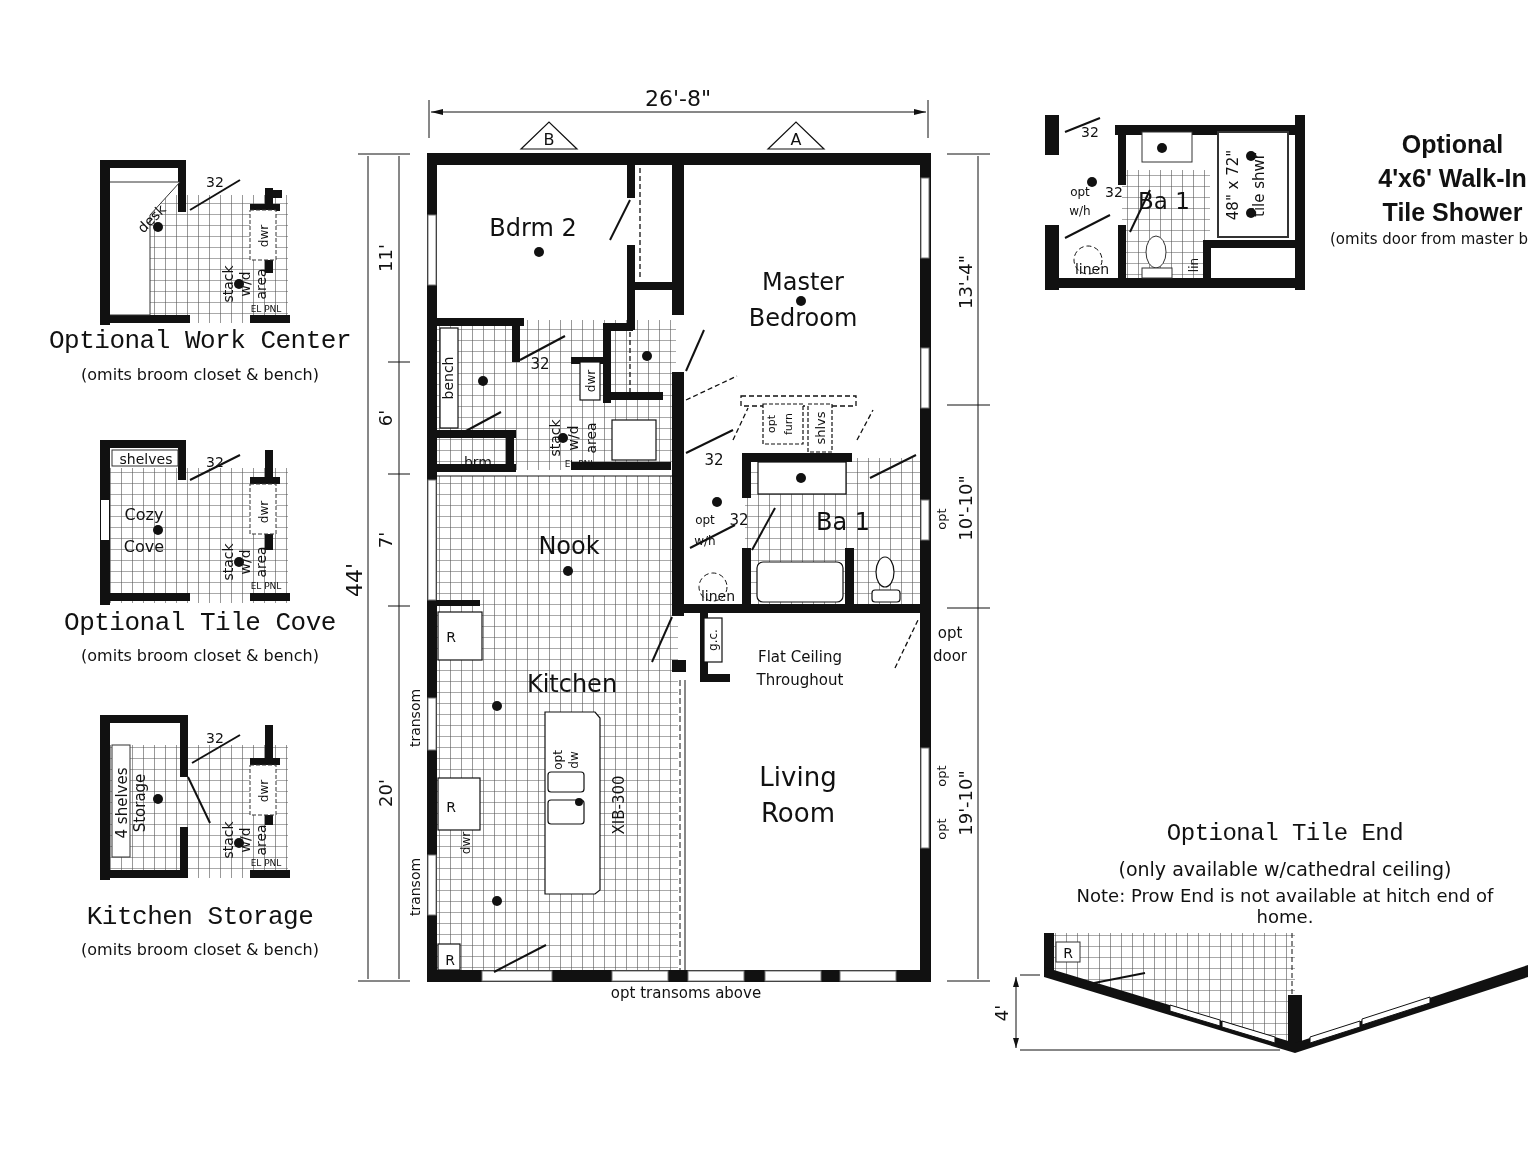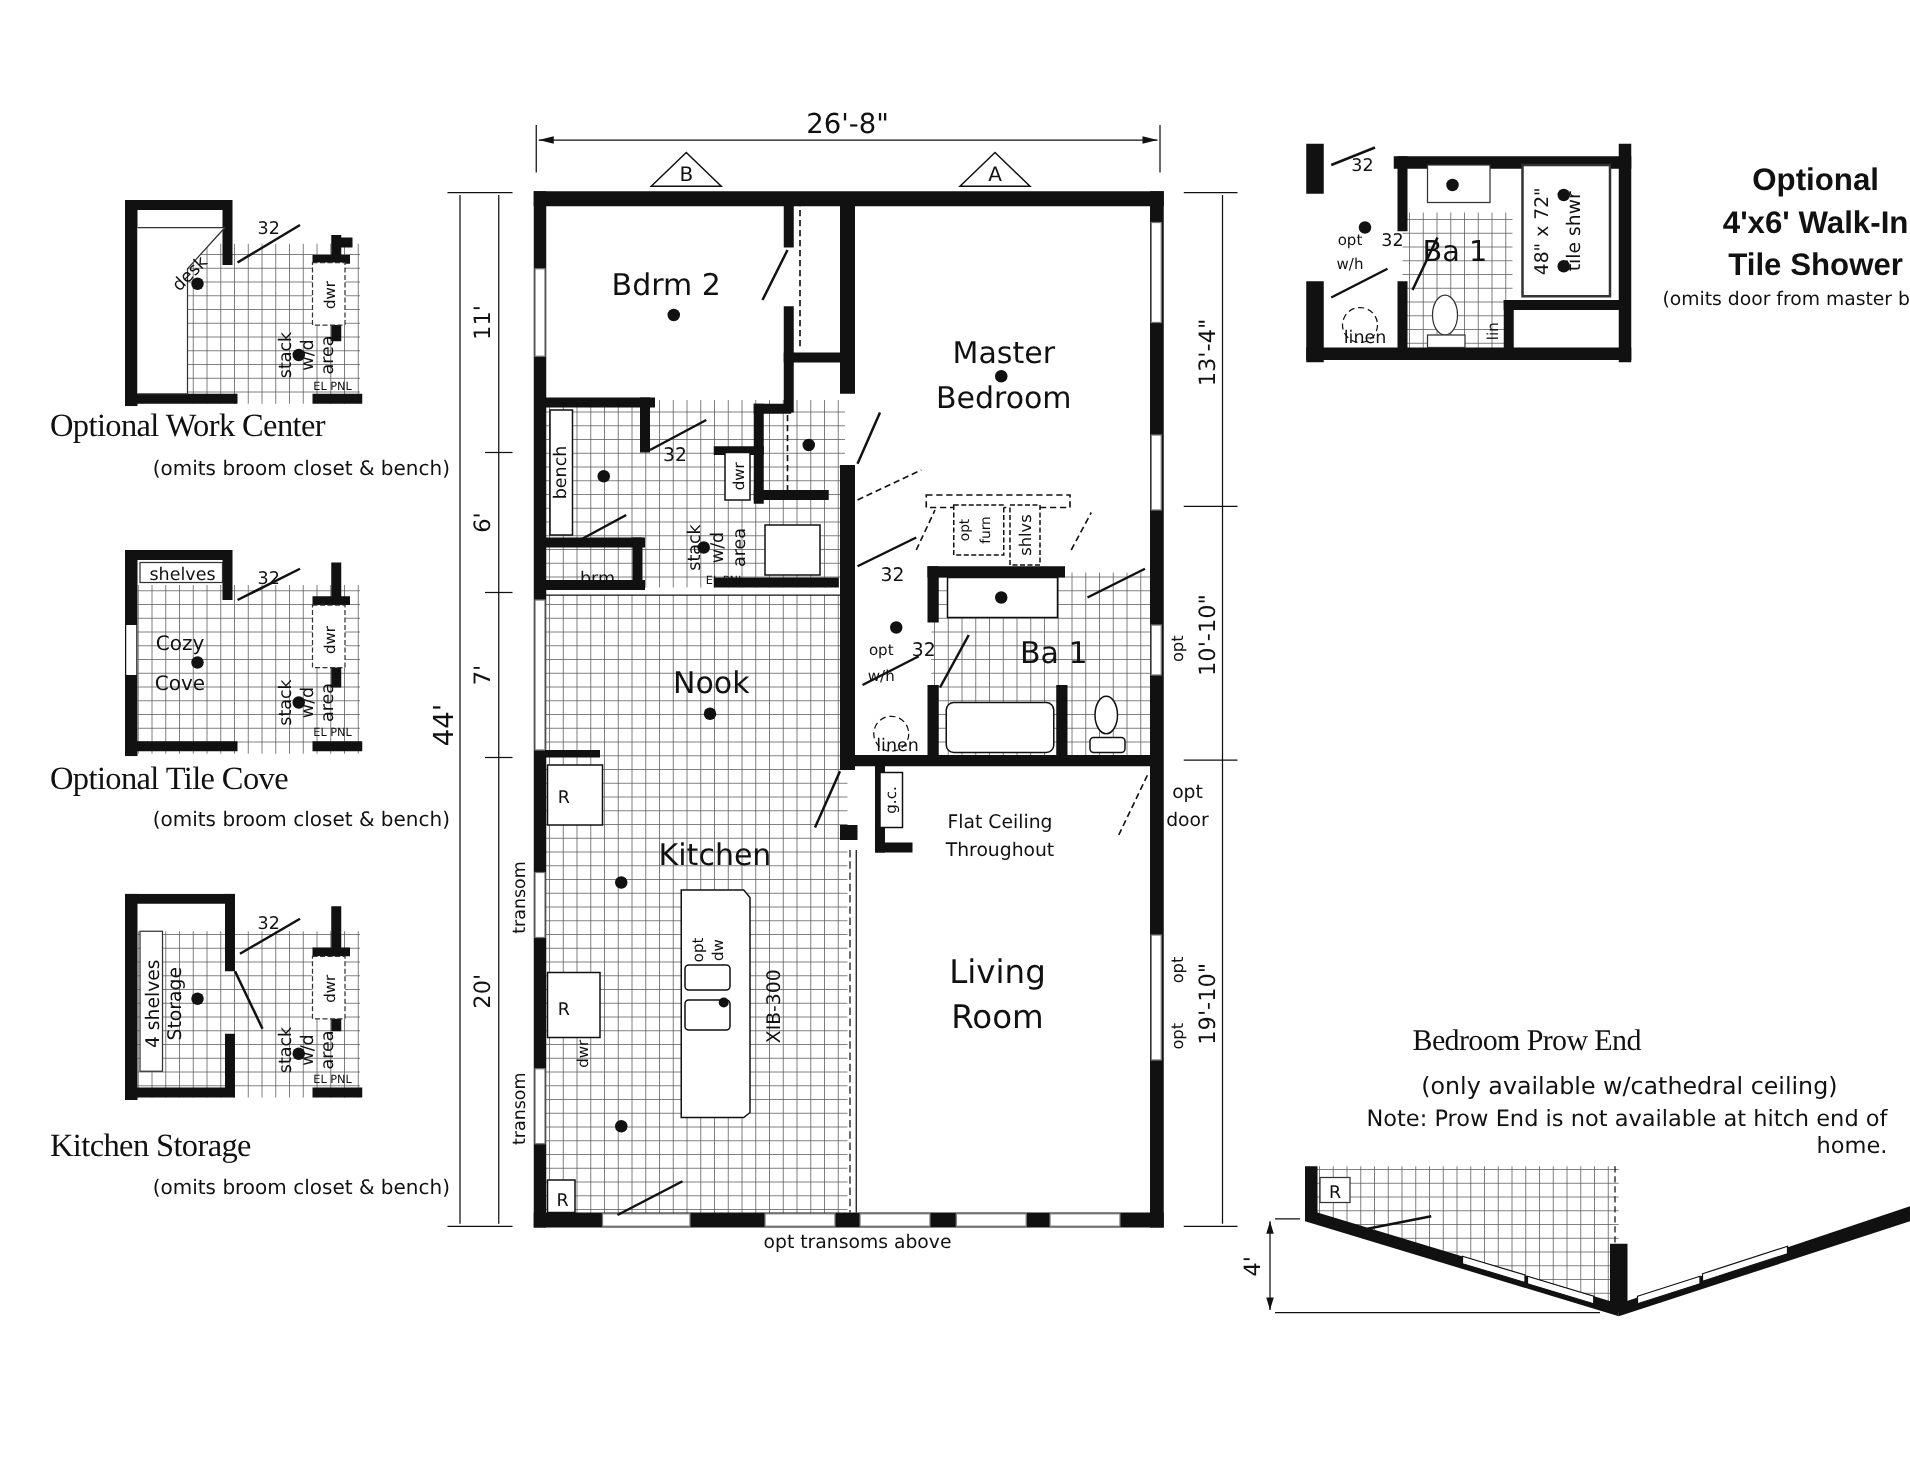"Optional Work Center" .cap-title { font-family: Liberation Serif, serif -> Liberation Mono, monospace; text-align: left -> center }
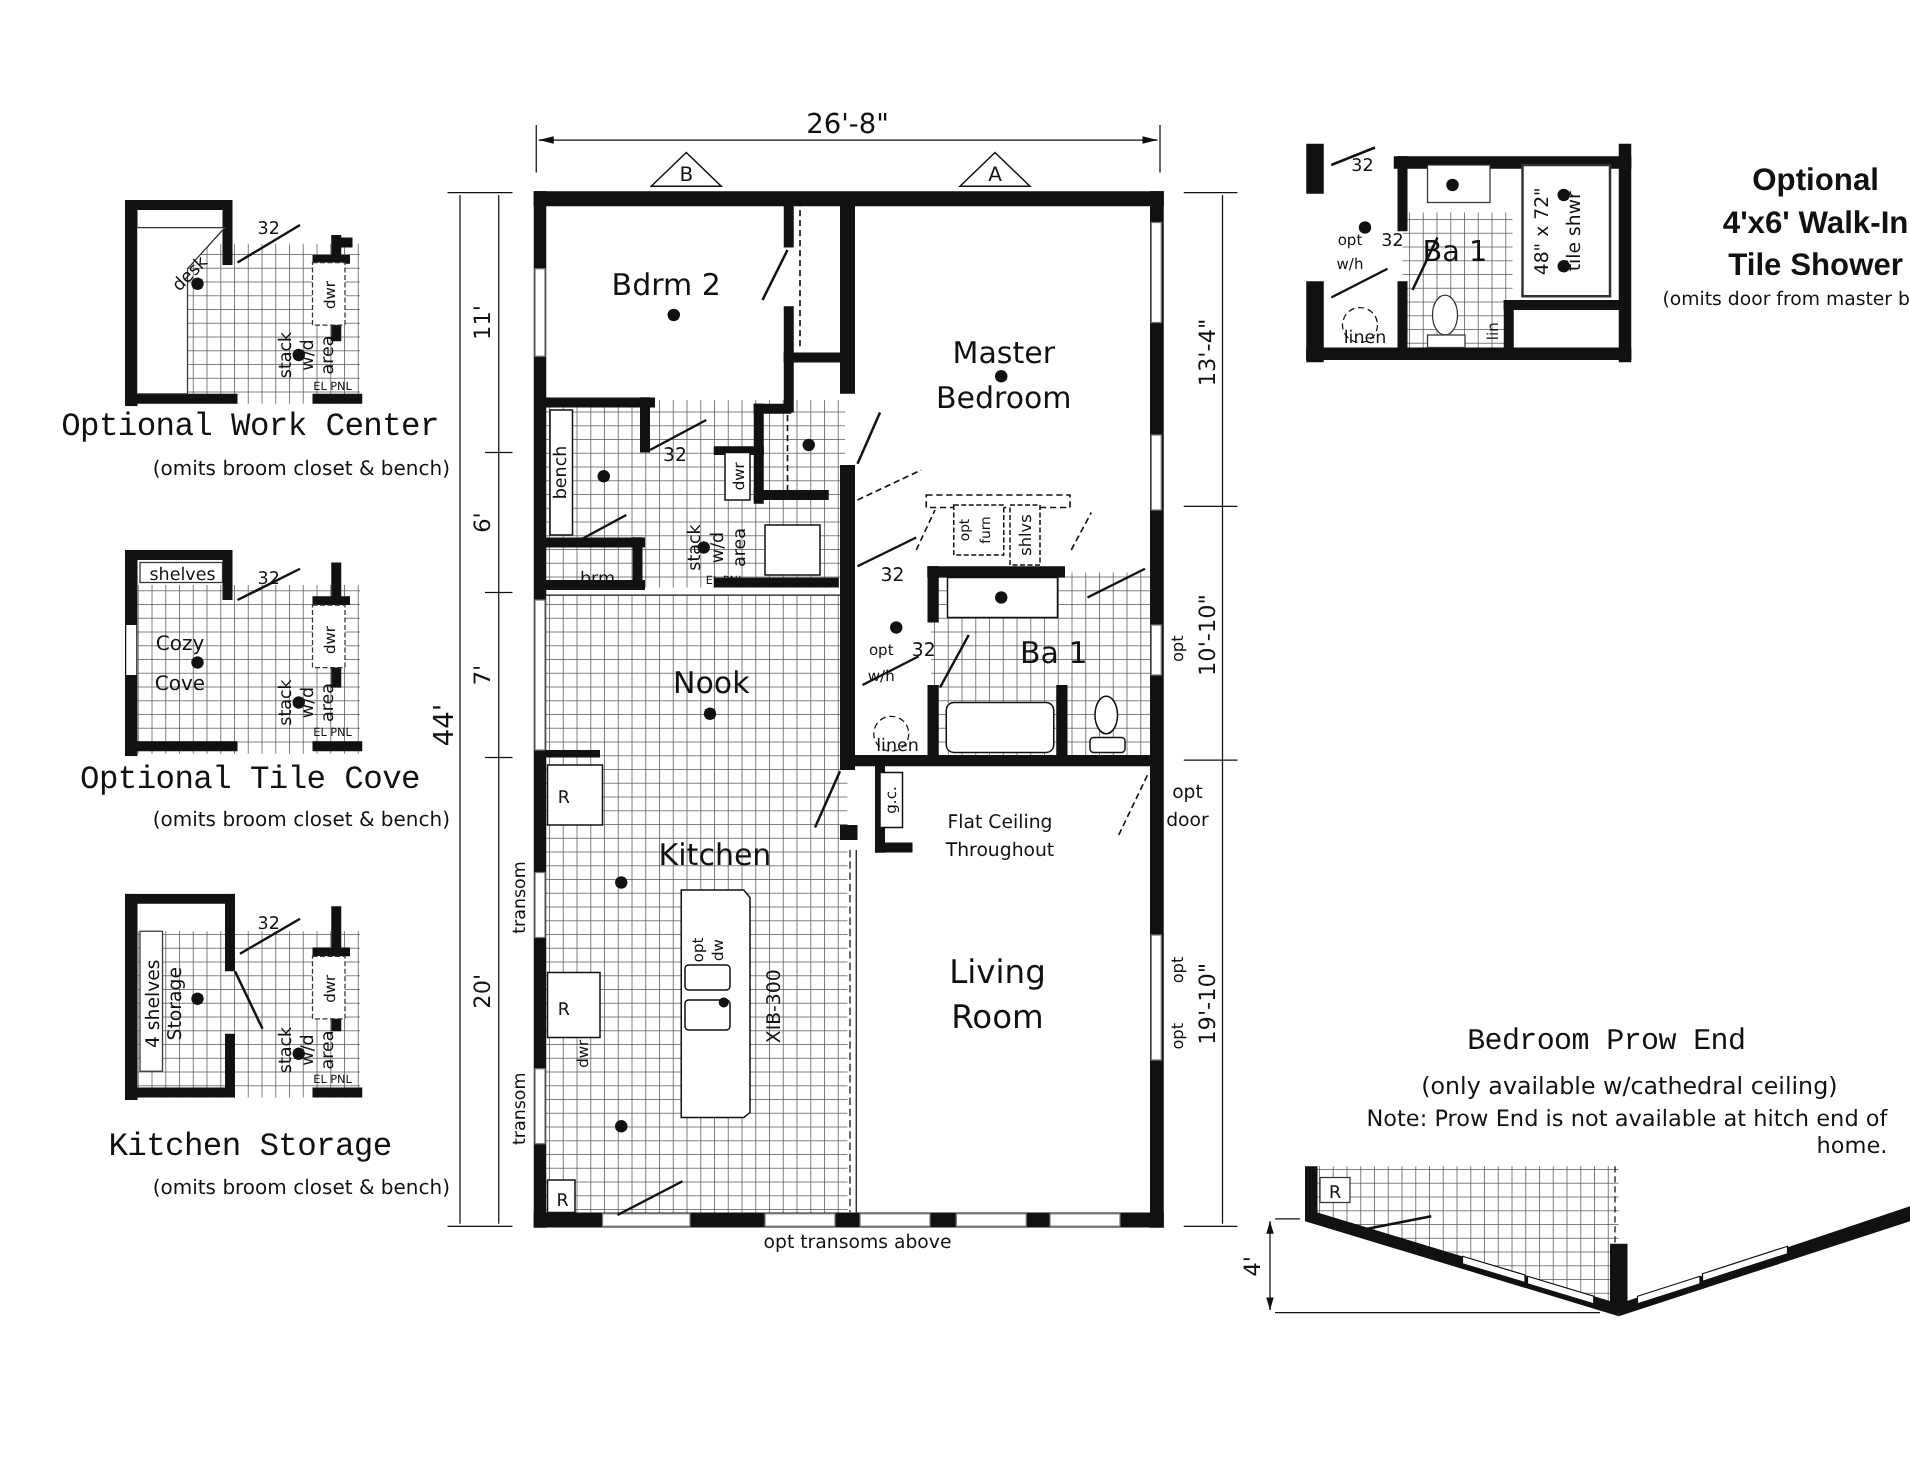"(omits broom closet & bench)" .cap-sub { text-align: right -> center }
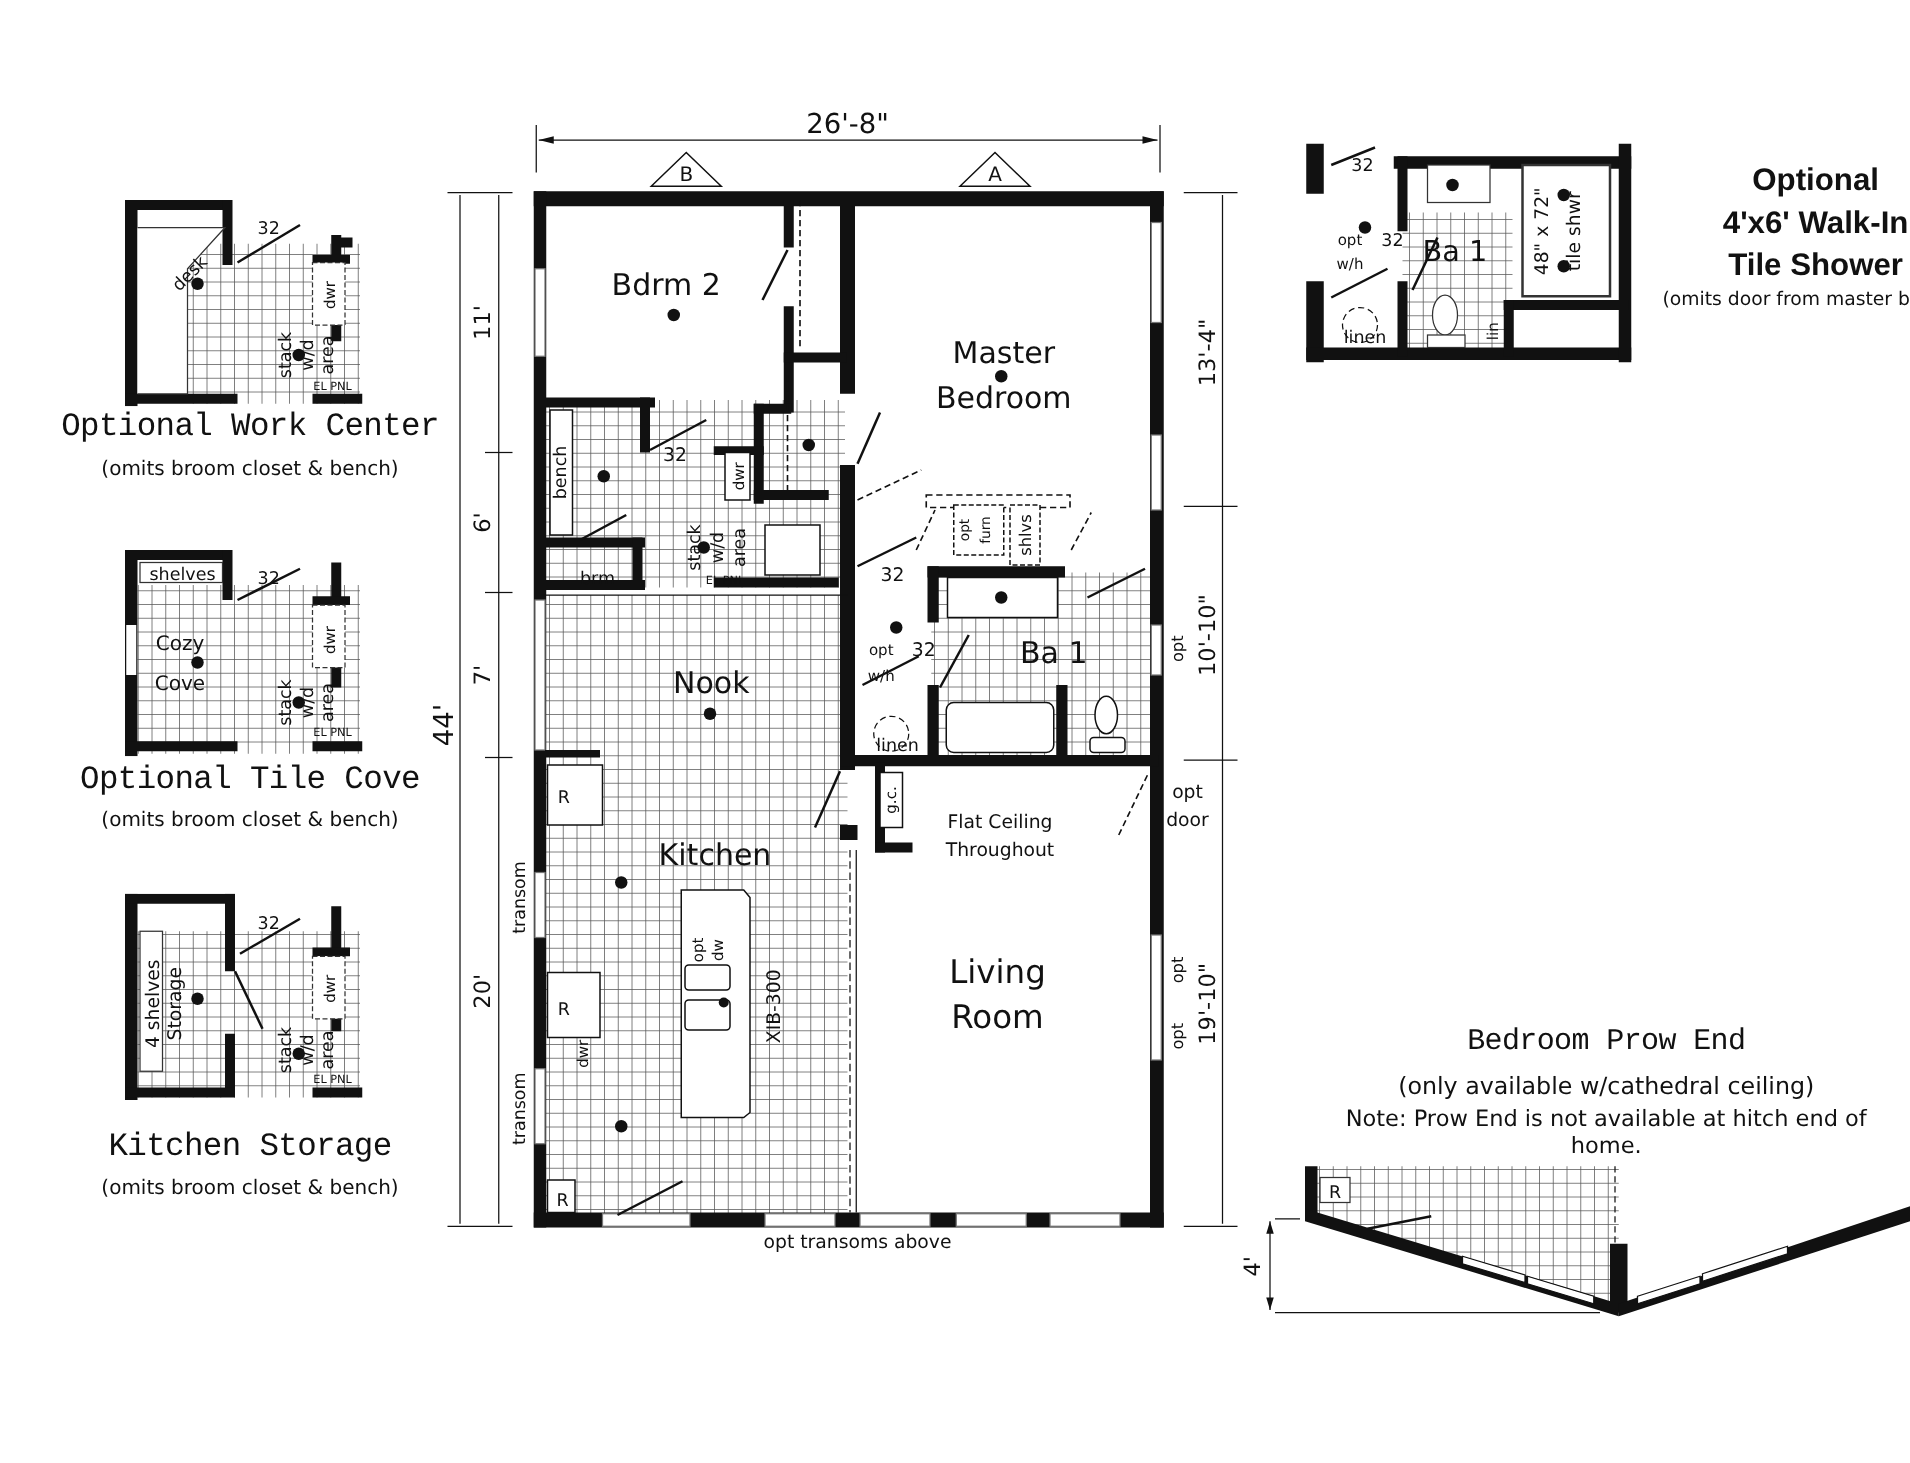"Bedroom Prow End" div.cap-title { text: Bedroom Prow -> Optional Tile }
